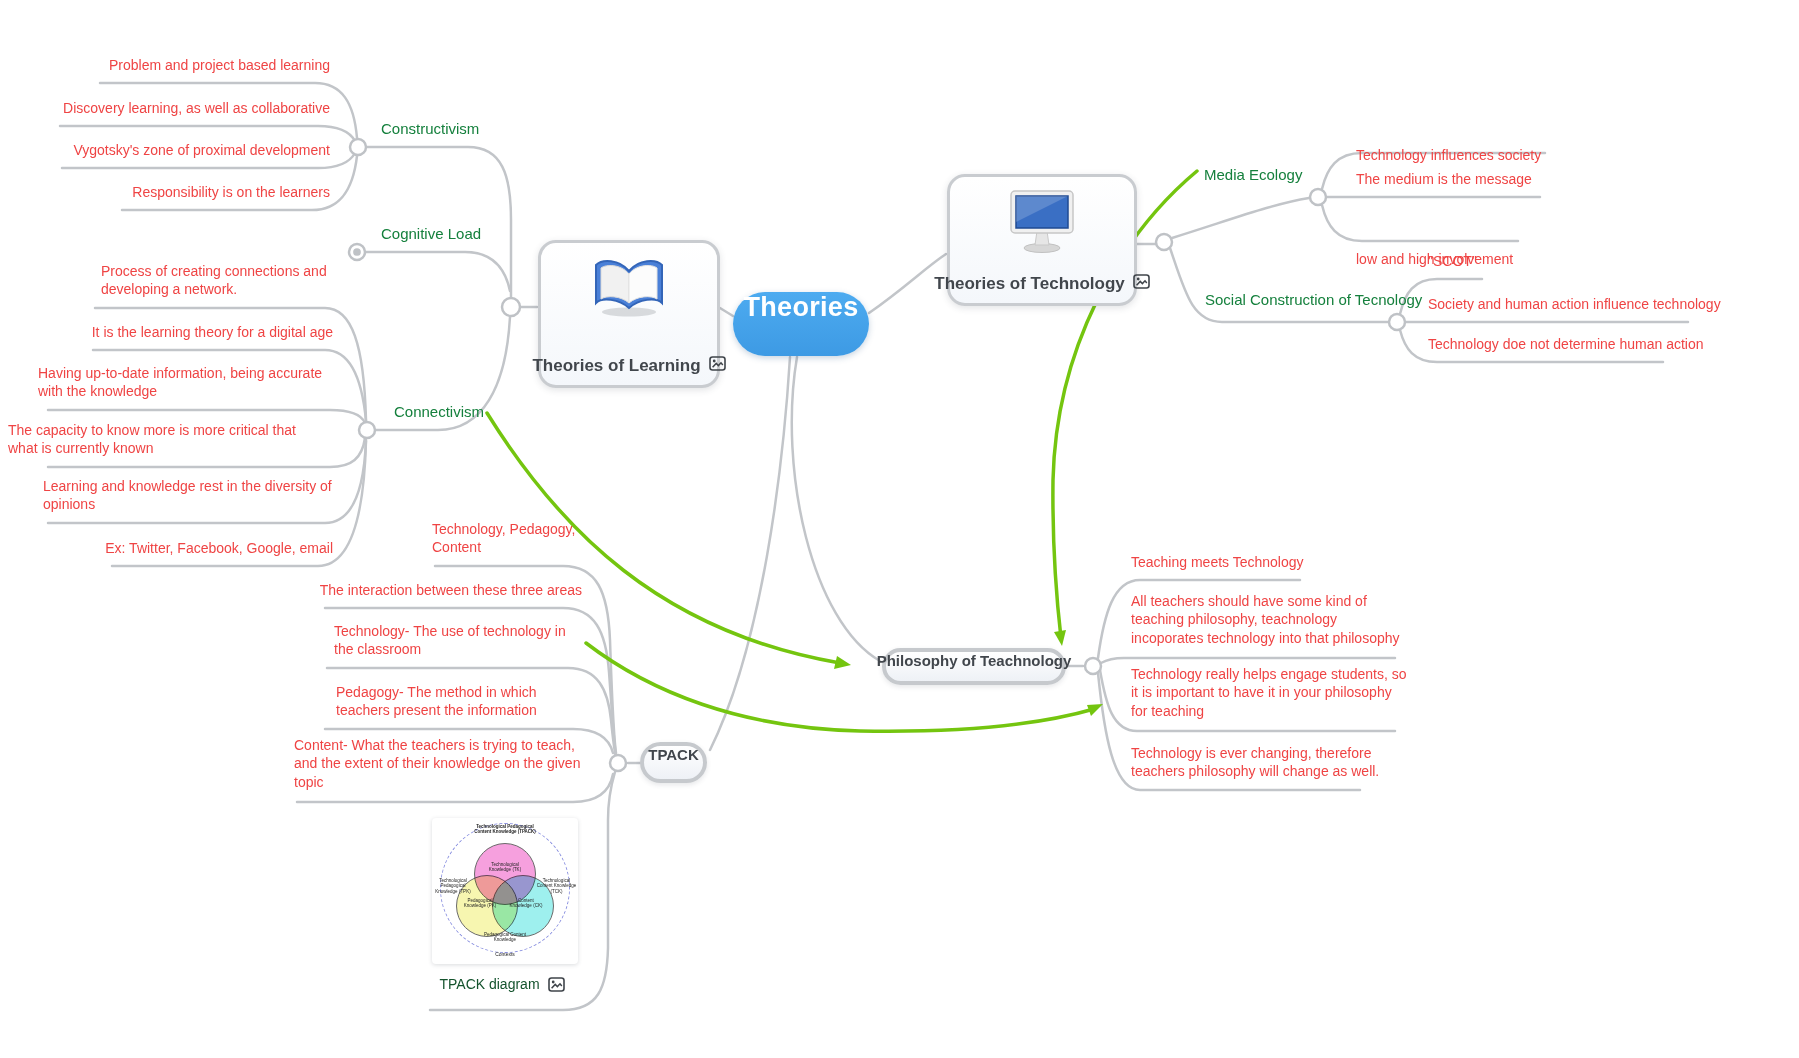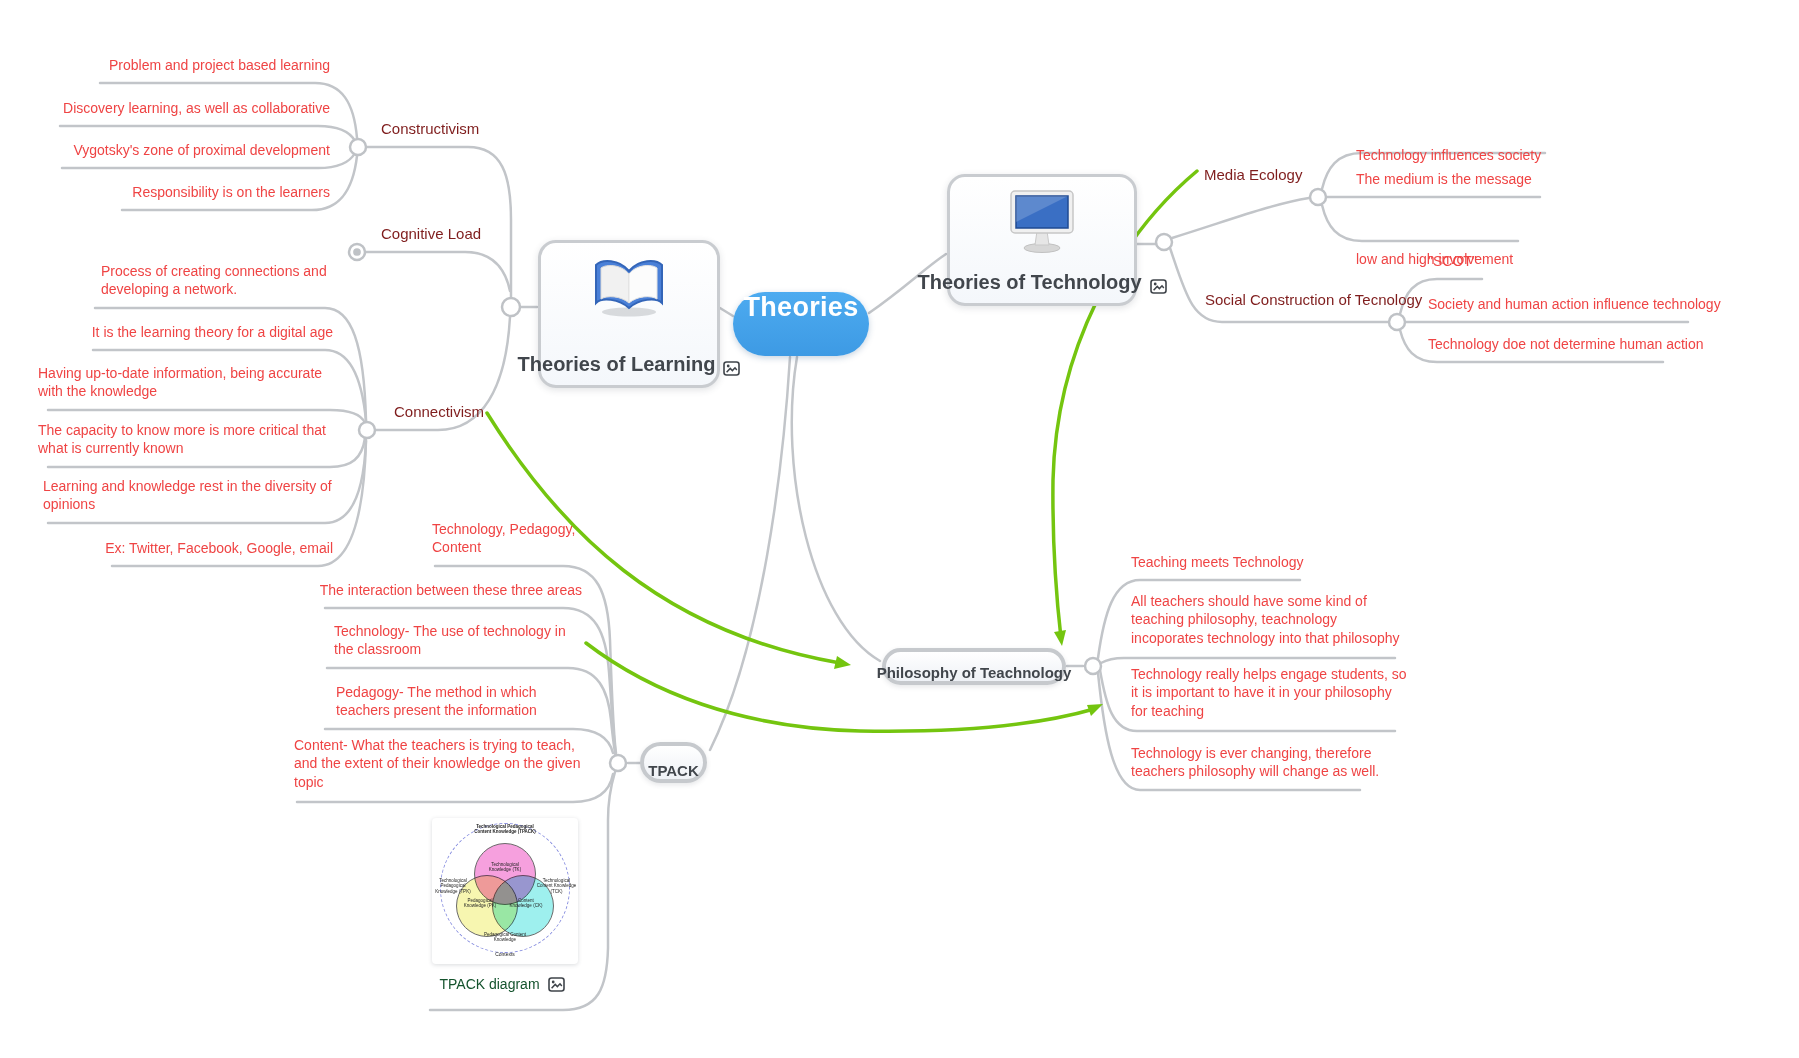"Constructivism" .blabel { color: #7f1d1d -> #15803d }
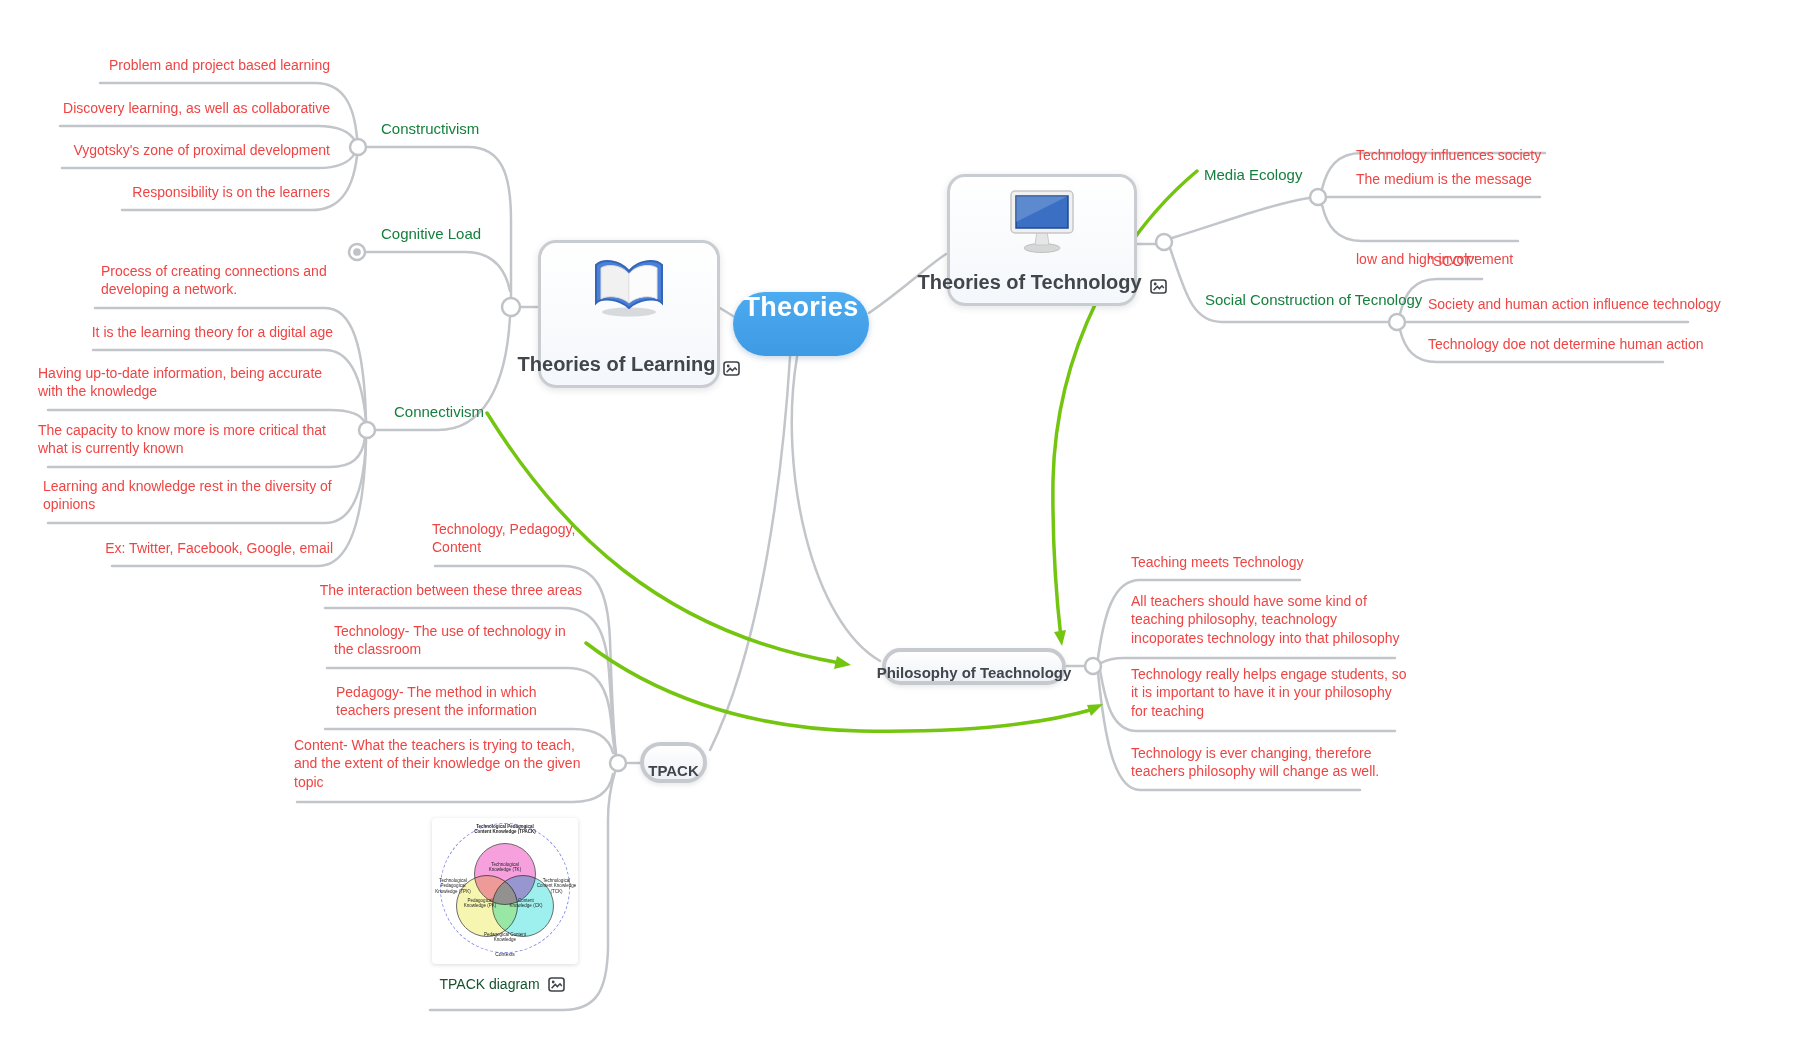"Theories of Technology" .card-label { align-items: flex-end -> flex-start; font-size: 20px -> 17px }
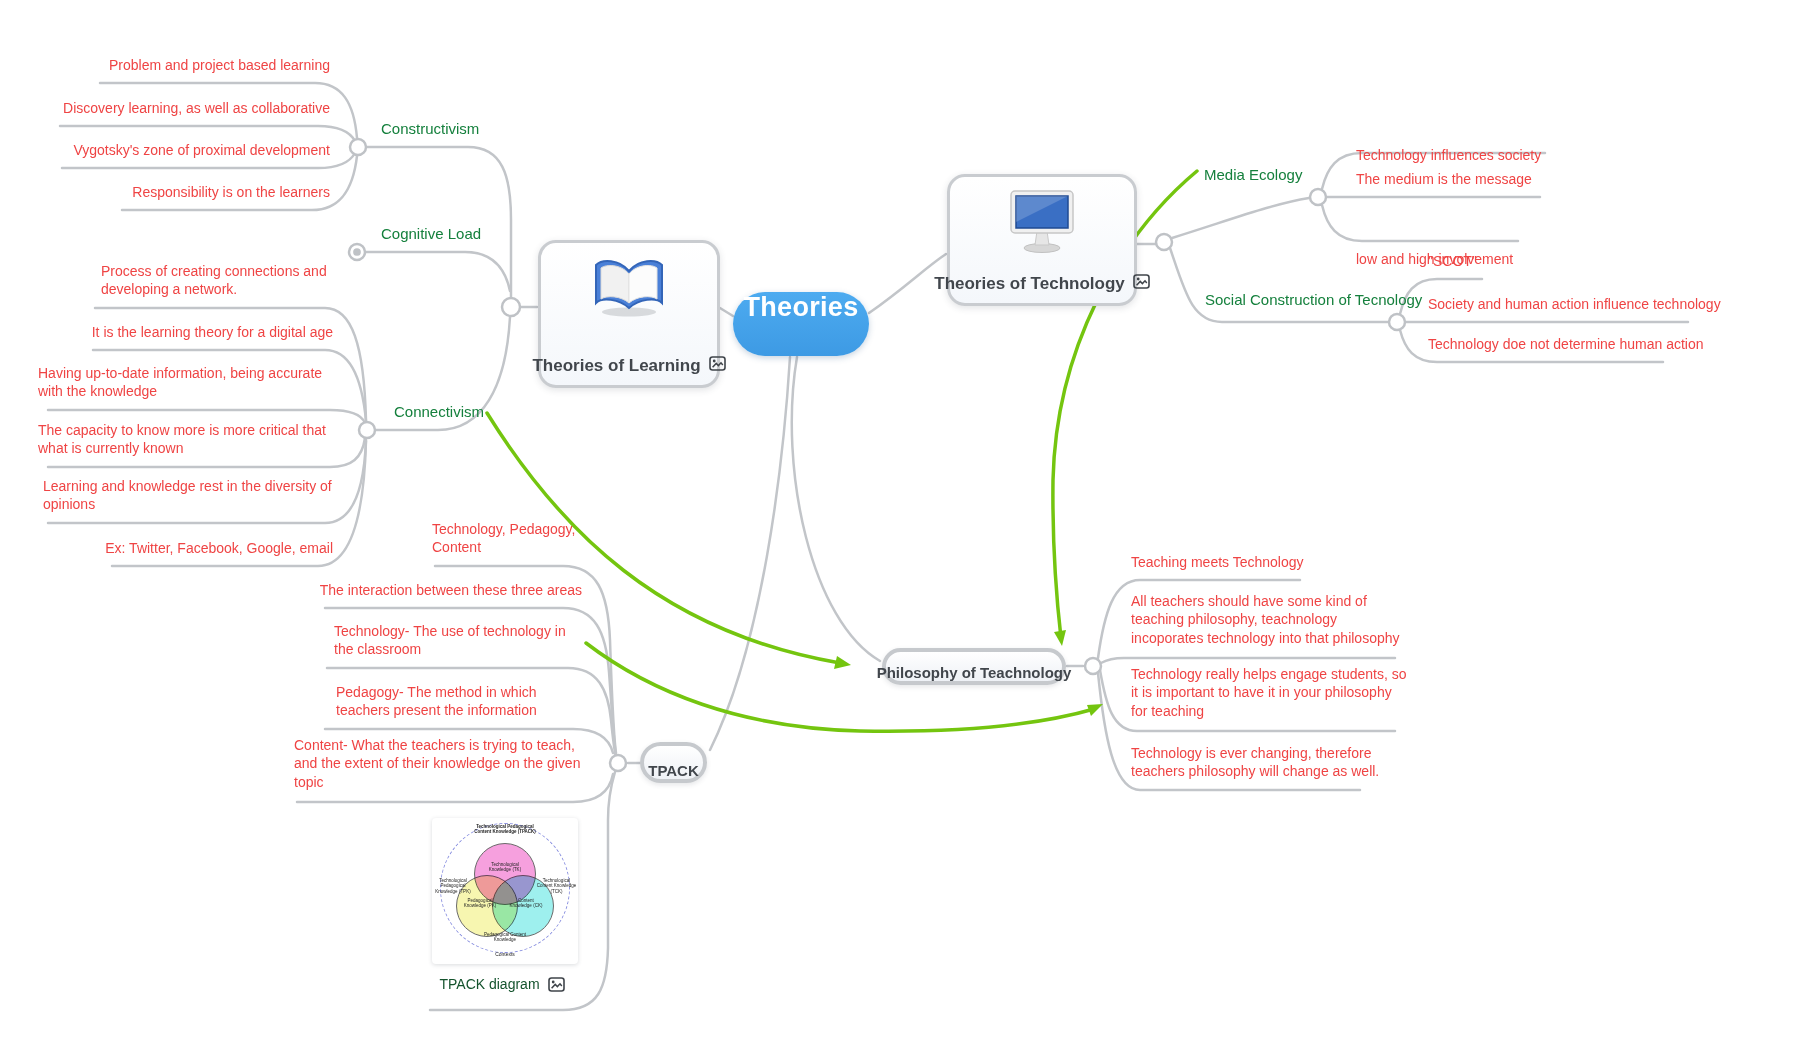"The capacity to know more" div.leaf { right: 1466px -> 1496px }
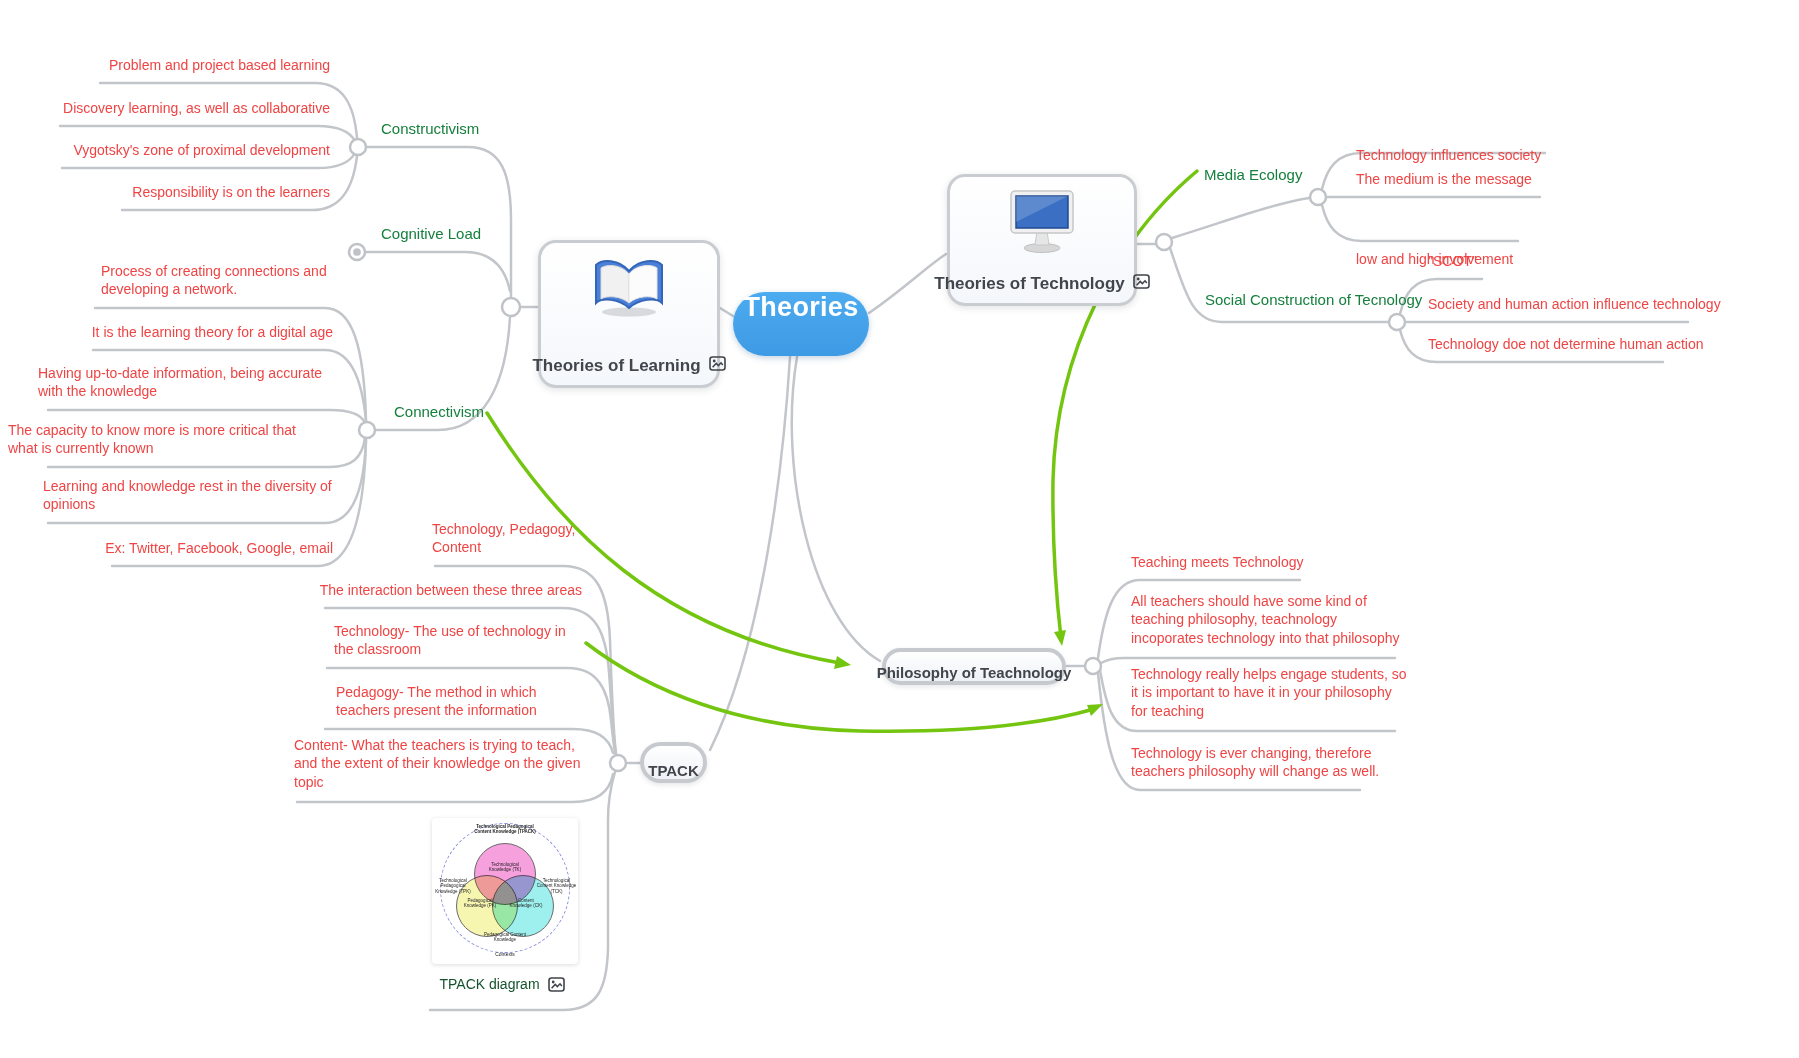"Philosophy of Teachnology" .pill { align-items: flex-end -> flex-start }
